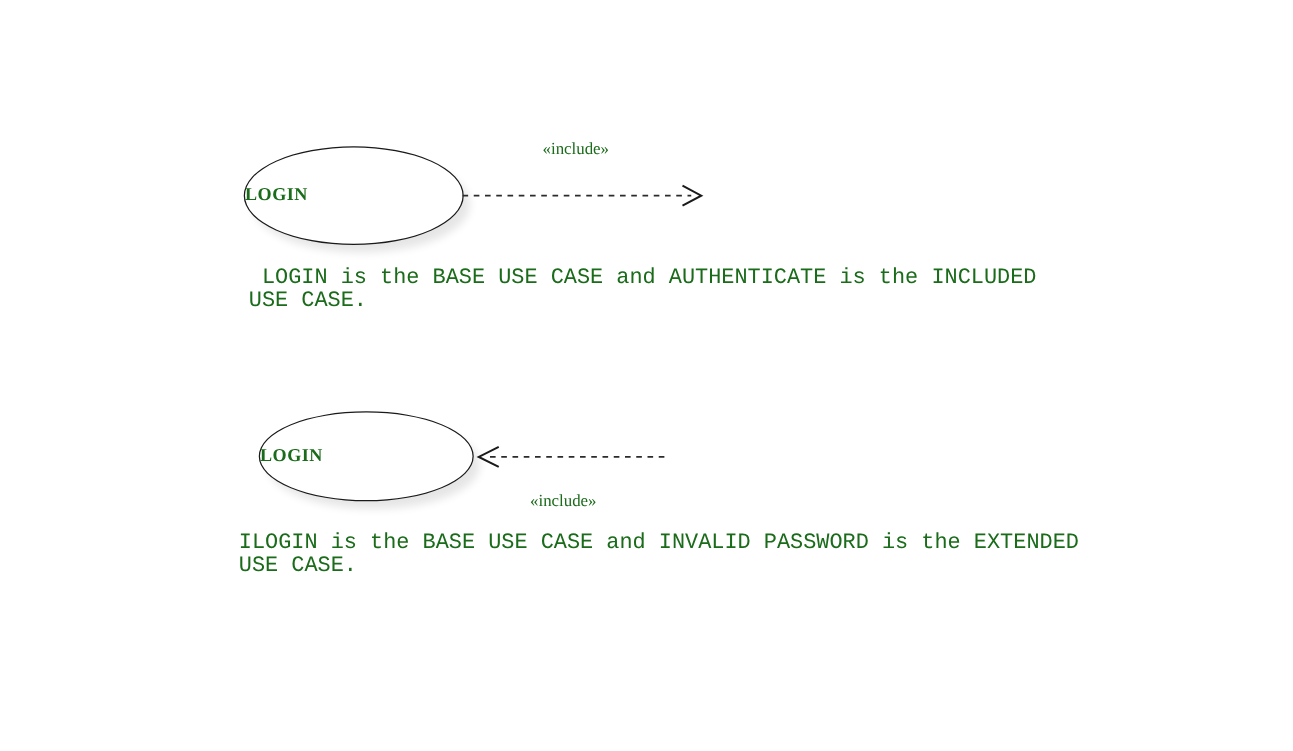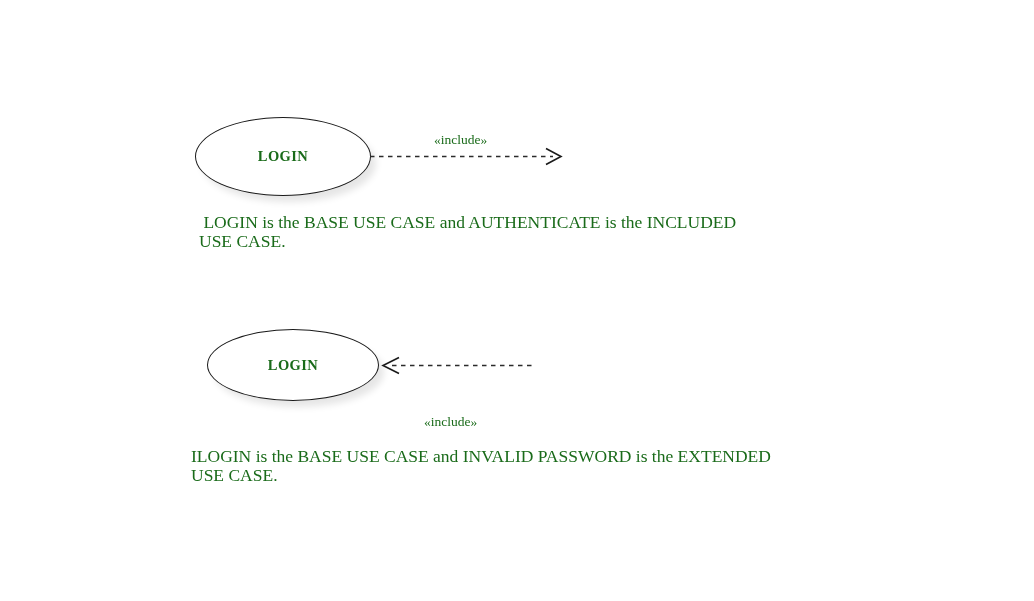"«include»" .stereotype { margin-top: 21px -> none }
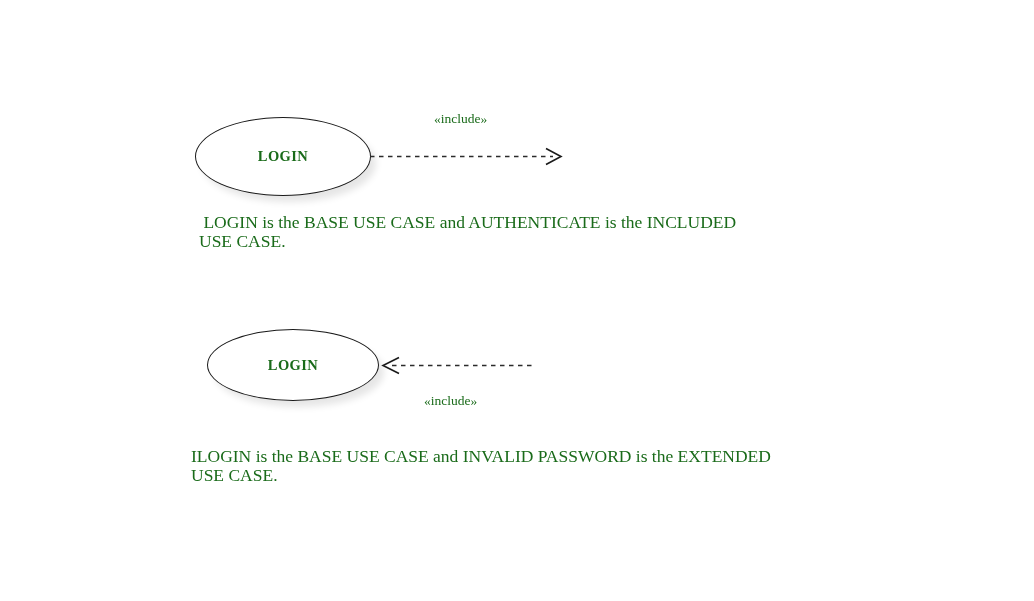"LOGIN" .usecase { justify-content: center -> flex-start }
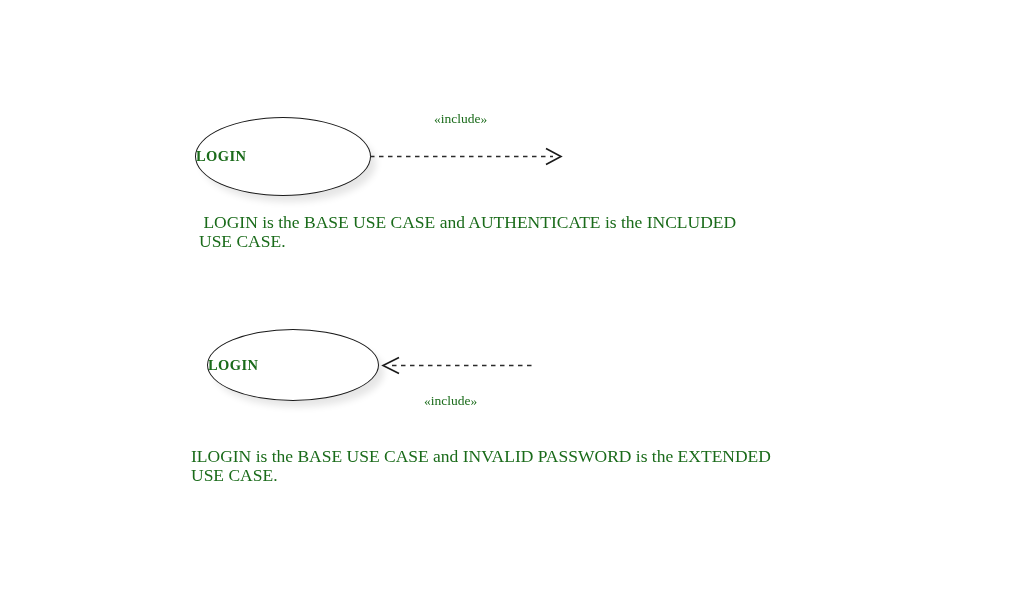"LOGIN is the BASE USE" .caption { font-family: Liberation Serif, serif -> Liberation Mono, monospace }
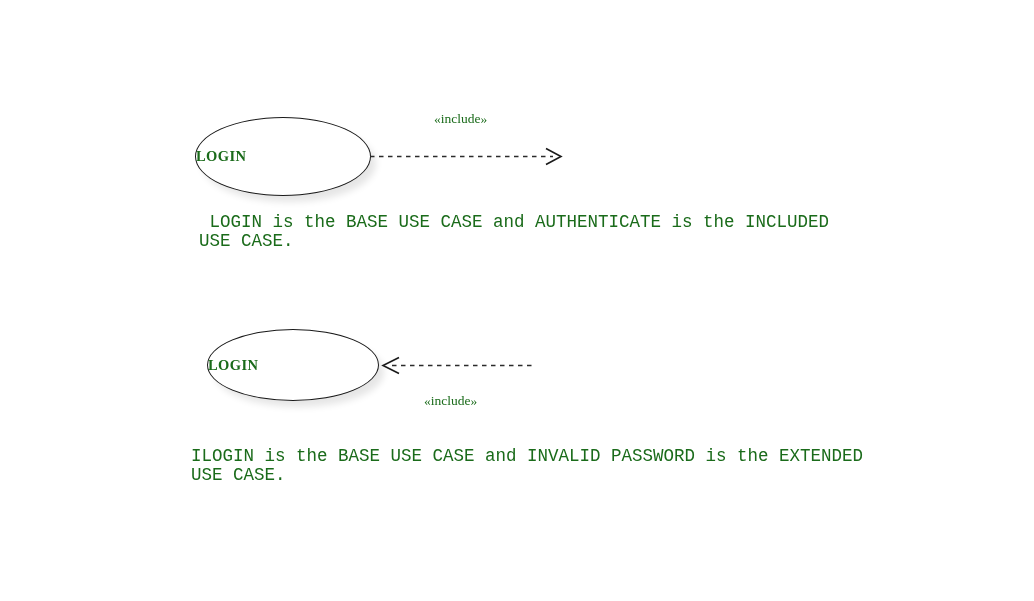"ILOGIN is the BASE USE" div.caption { top: 447px -> 425px }
